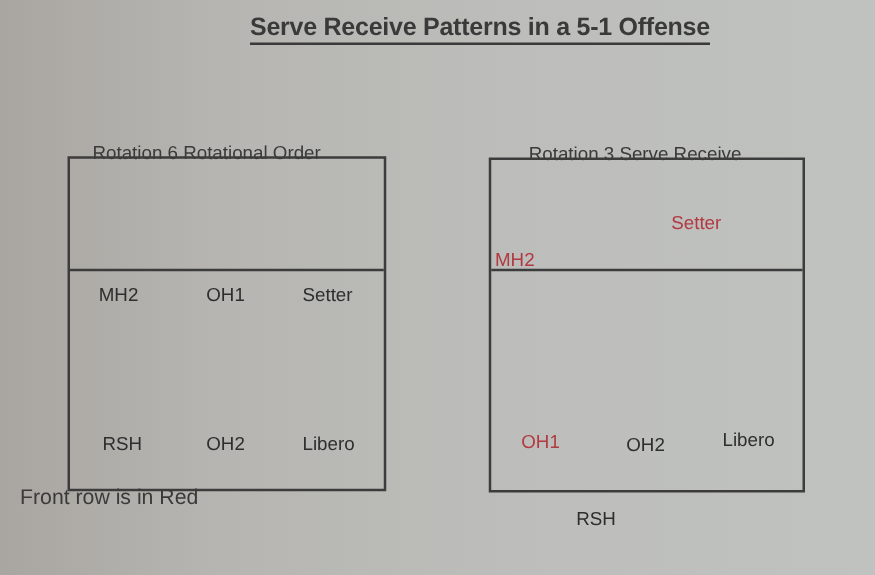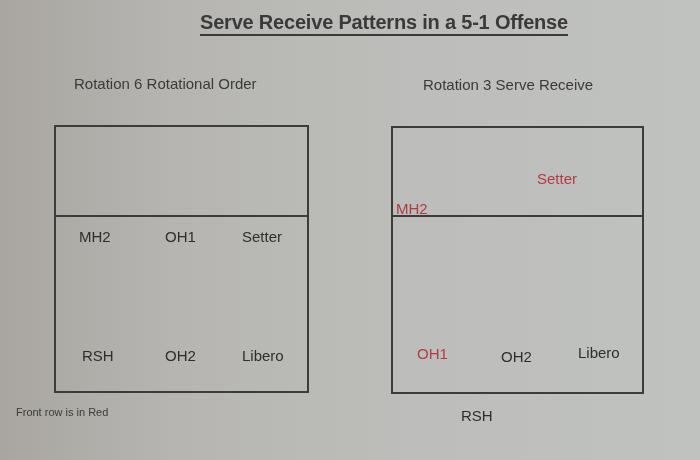"Rotation 6 Rotational Order" .subtitle { margin-top: none -> 39px }
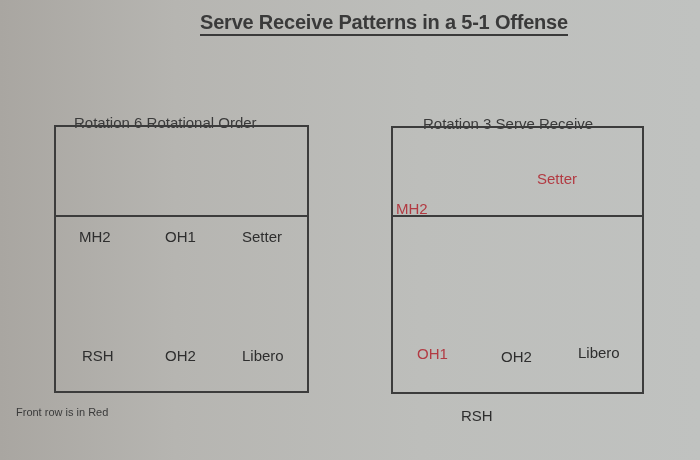"Front row is in Red" .note { font-size: 11px -> 17px; top: 406px -> 388px }
